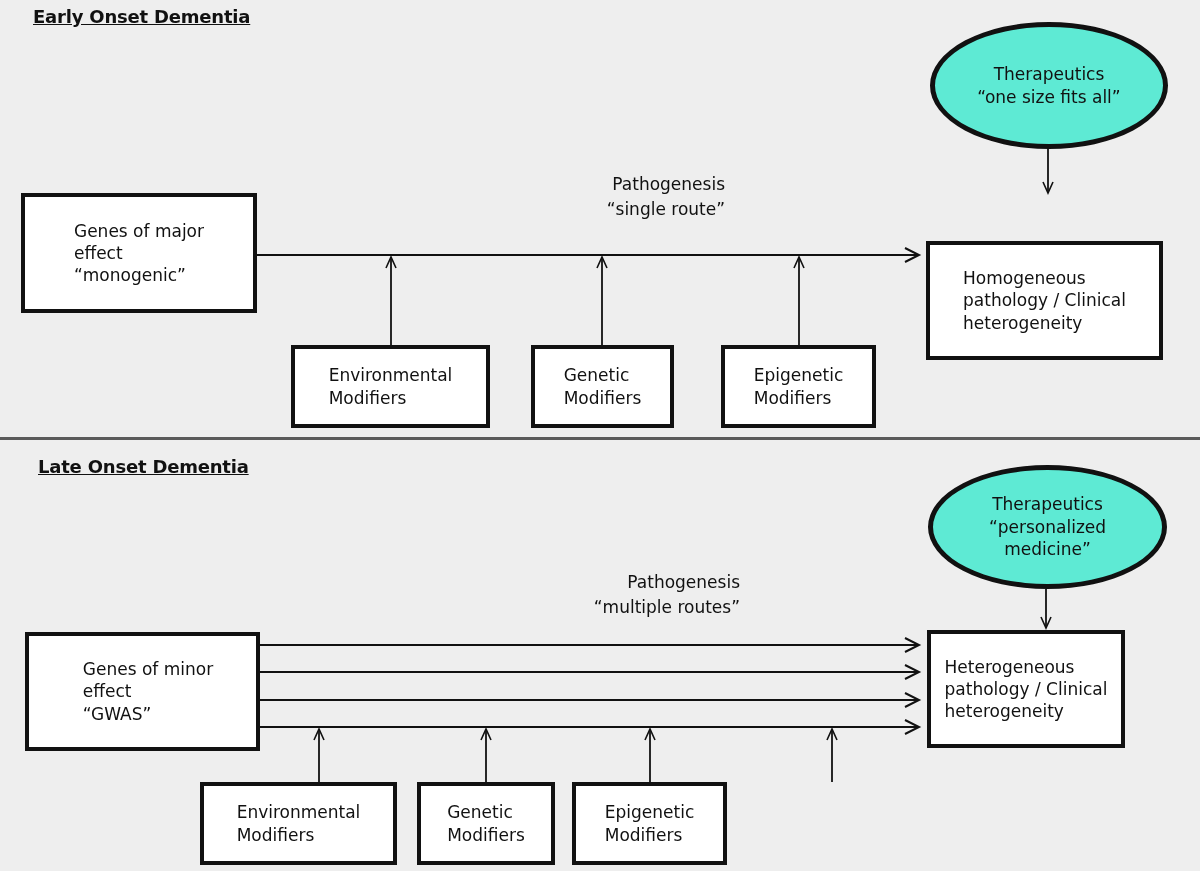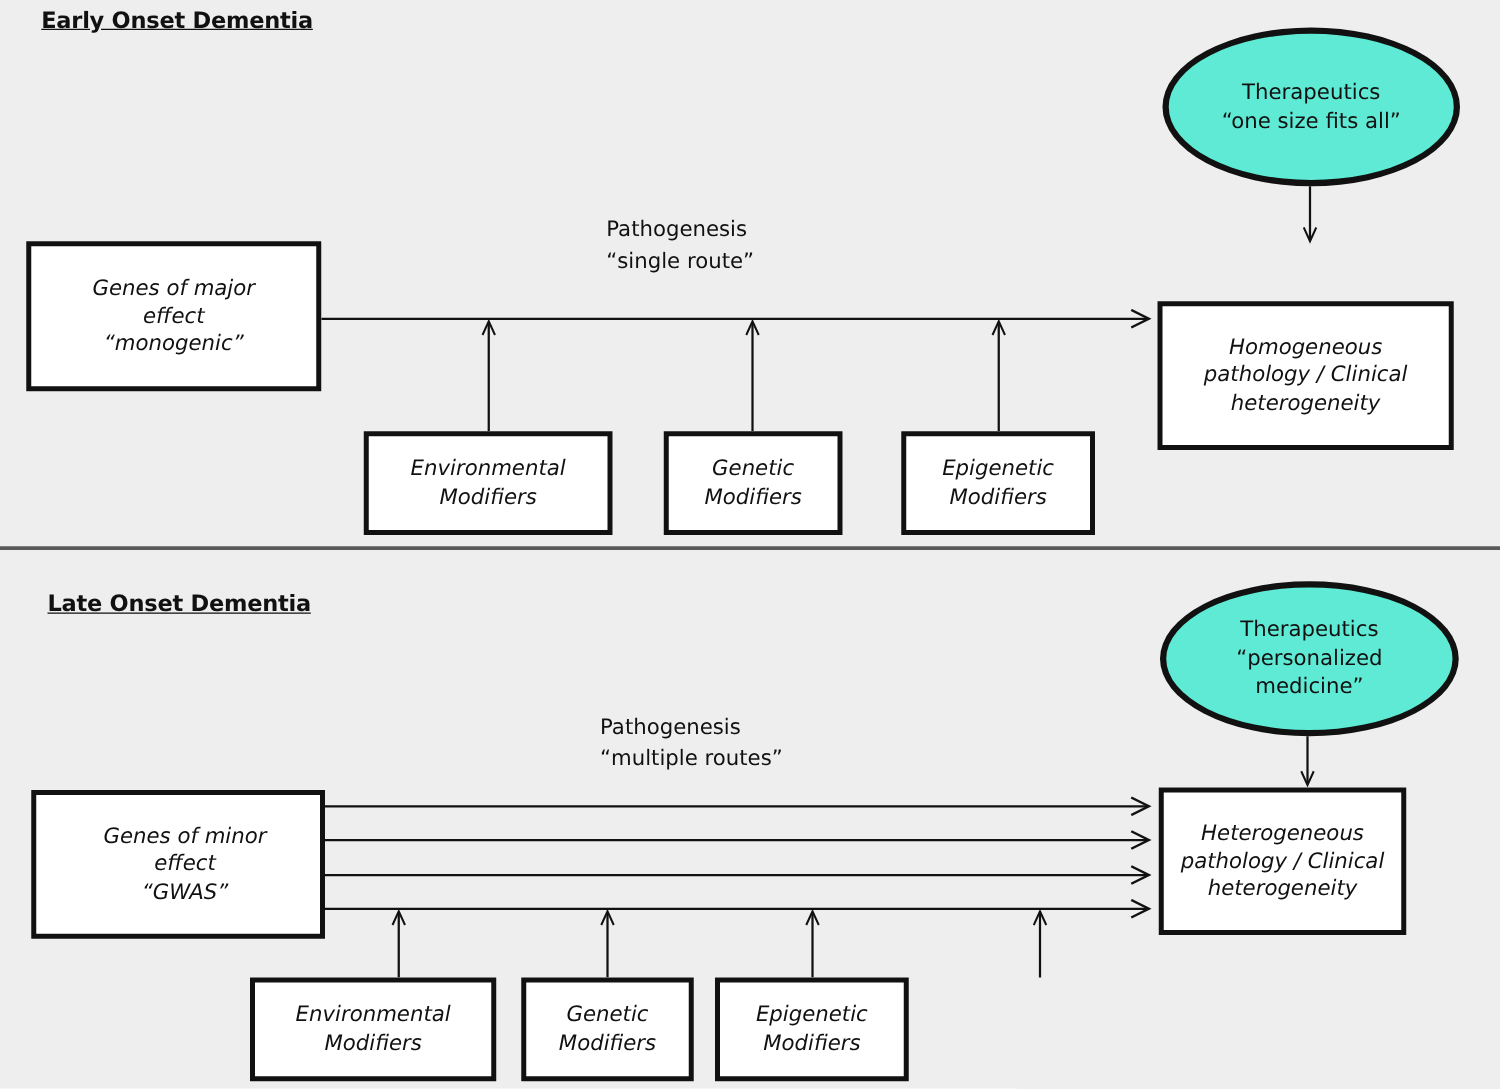"Pathogenesis" .free-label { text-align: left -> right }
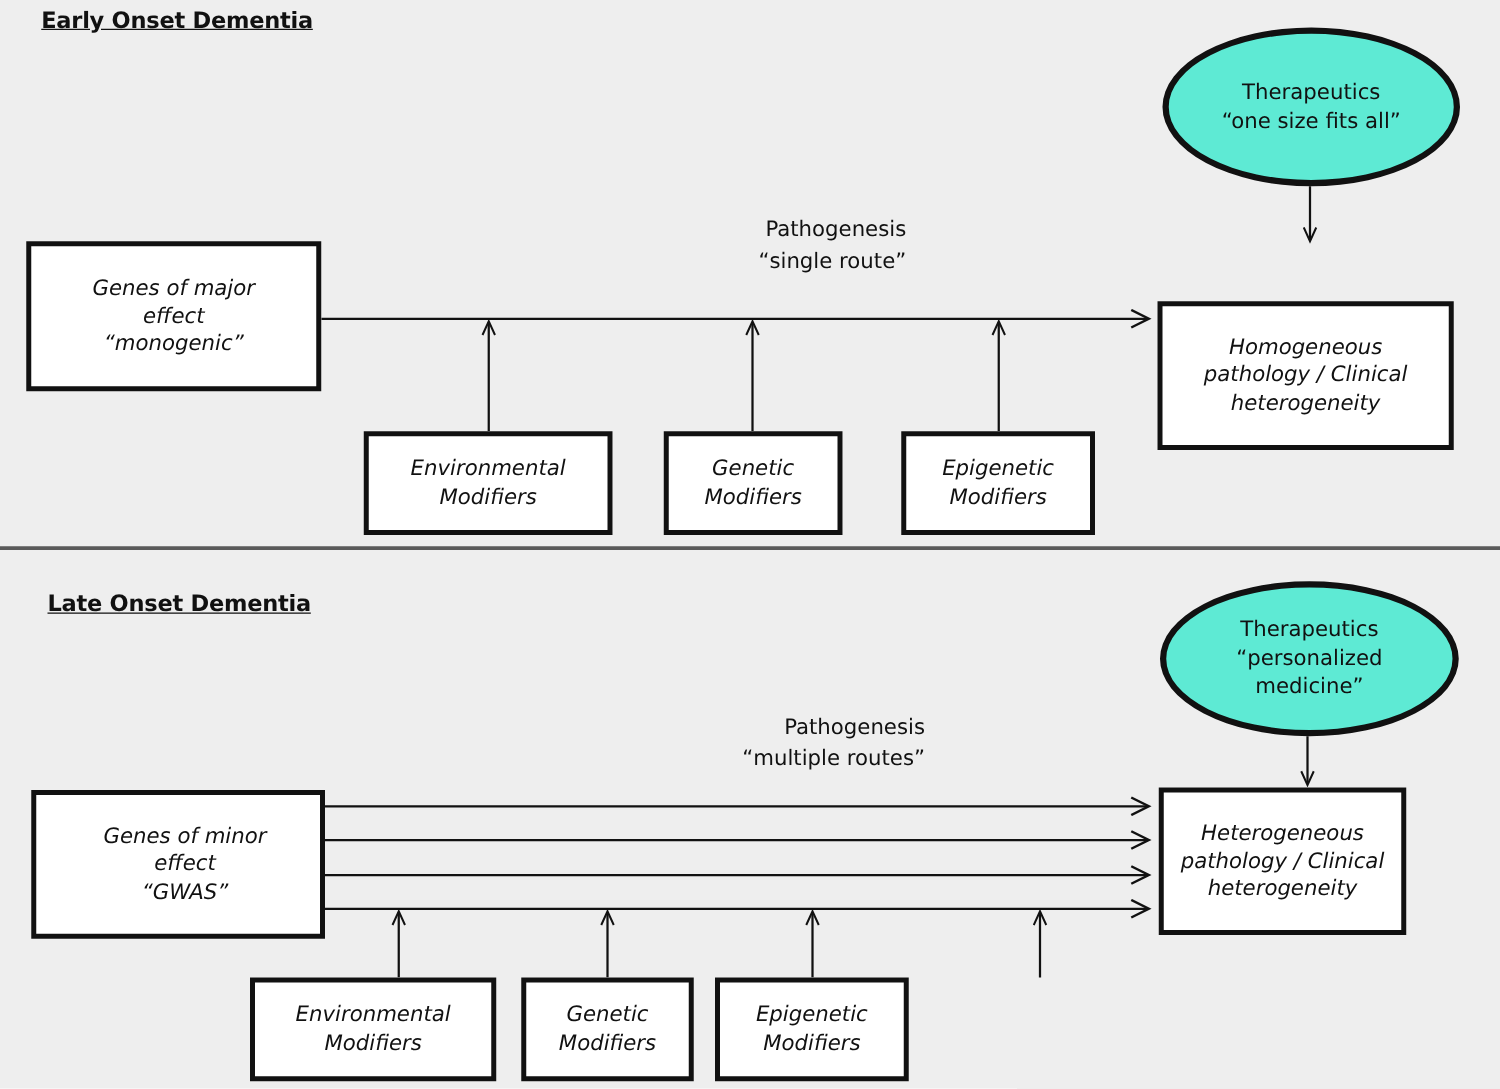"Genes of major" .node { font-style: italic -> none; text-align: center -> left }
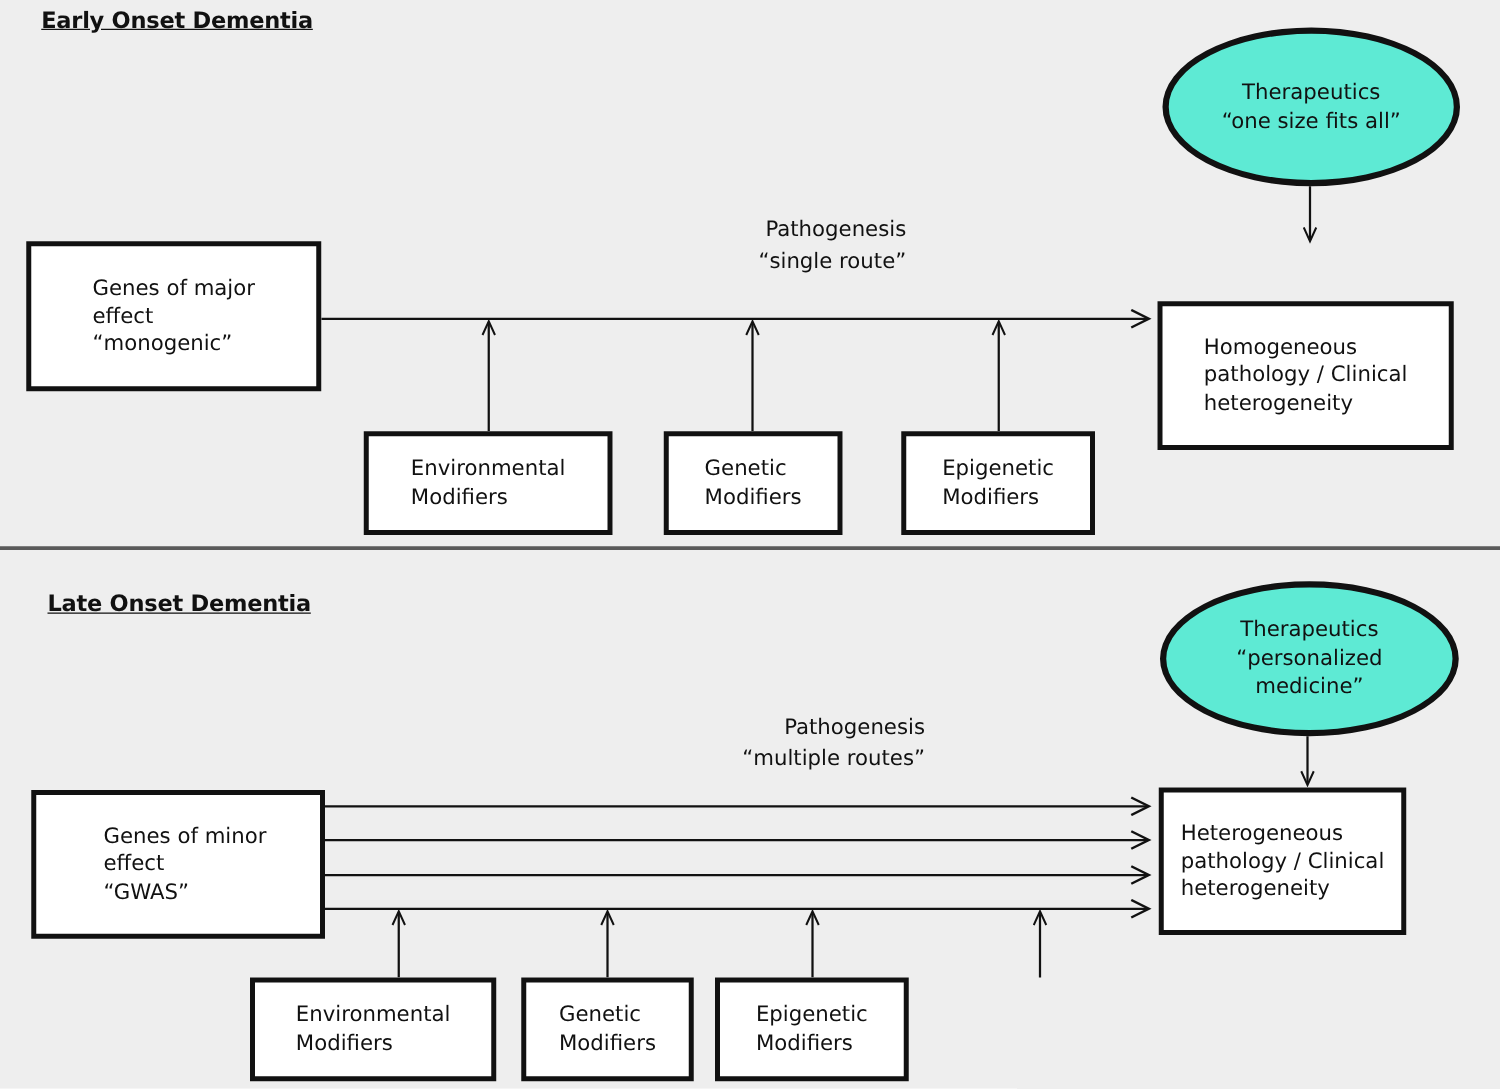"Late Onset Dementia" div.panel-title { top: 473px -> 456px }
